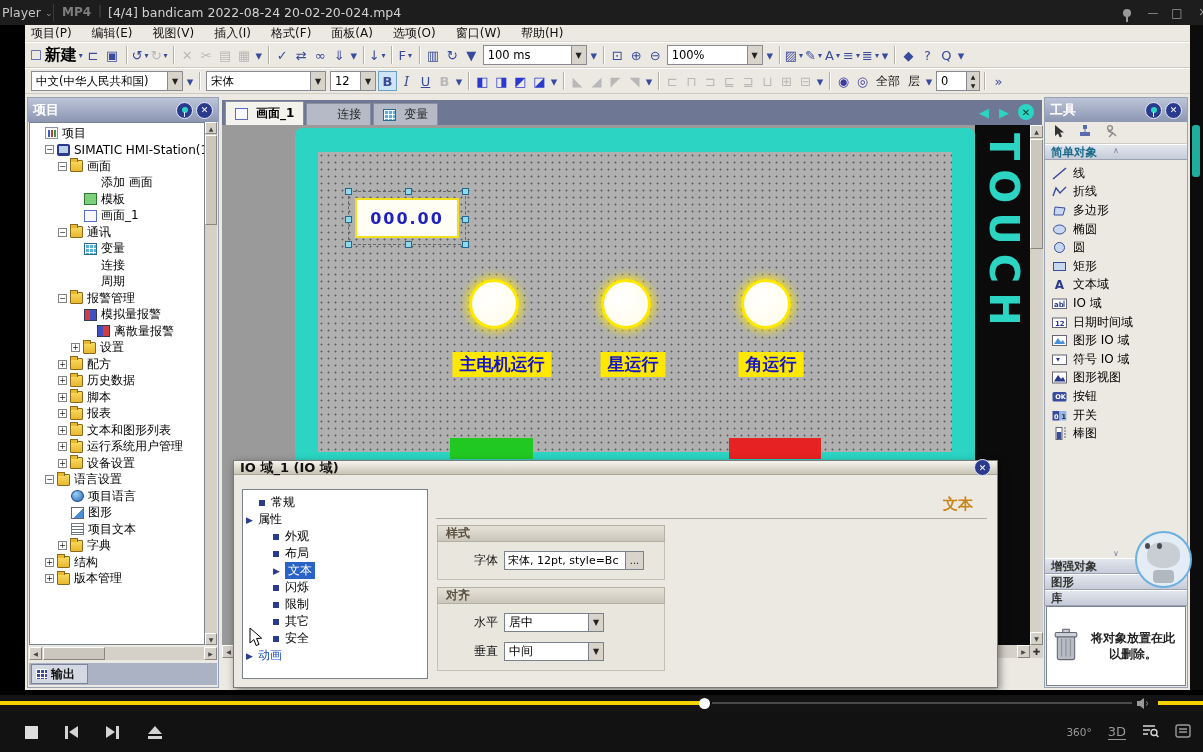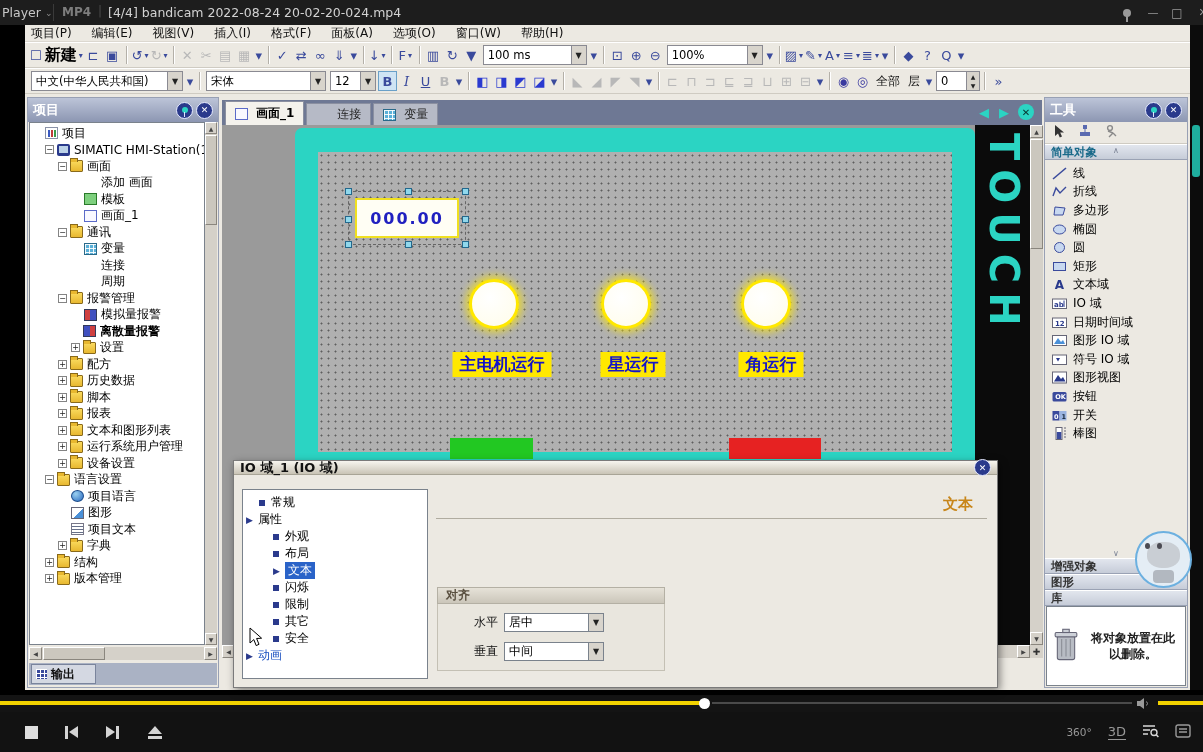"离散量报警" div.trow { font-weight: bold -> none; padding-left: 40px -> 54px }
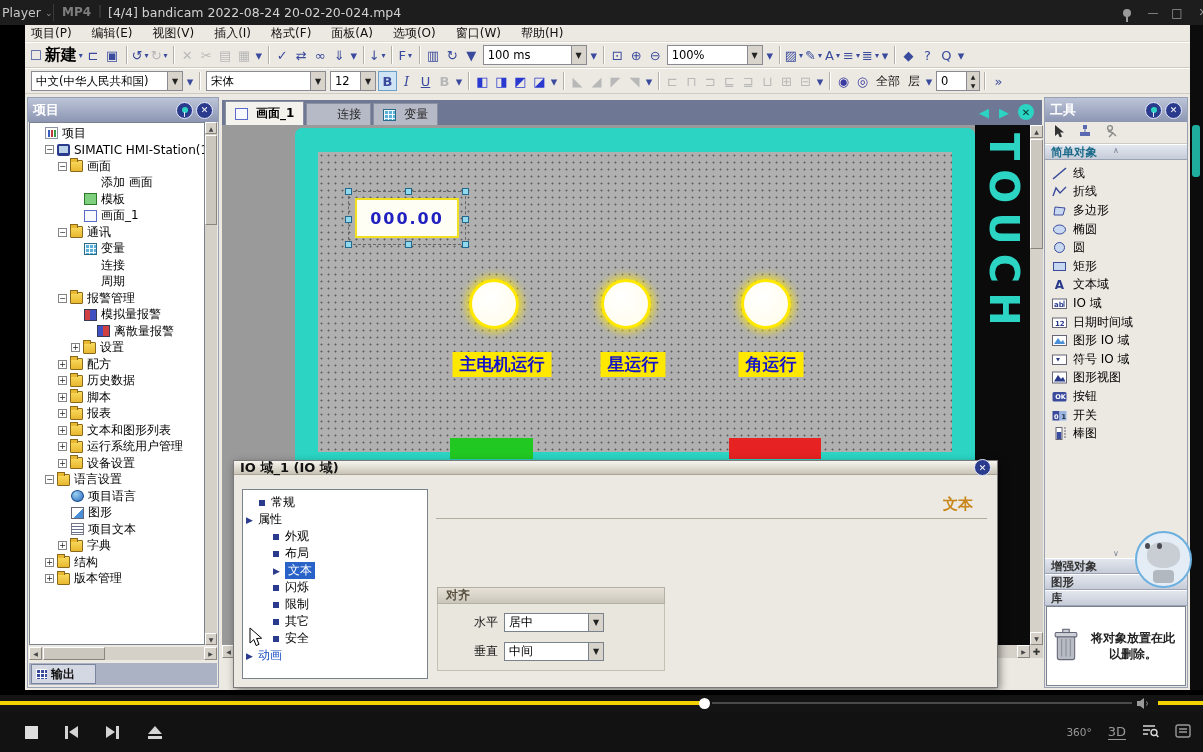"样式" div.dgroup { html: none -> <div> <div>样式</div> <div> <div> <span>字体</span> <span>宋体, 12pt, style=Bc</span> <span>...</span> </div> </div> </div> }
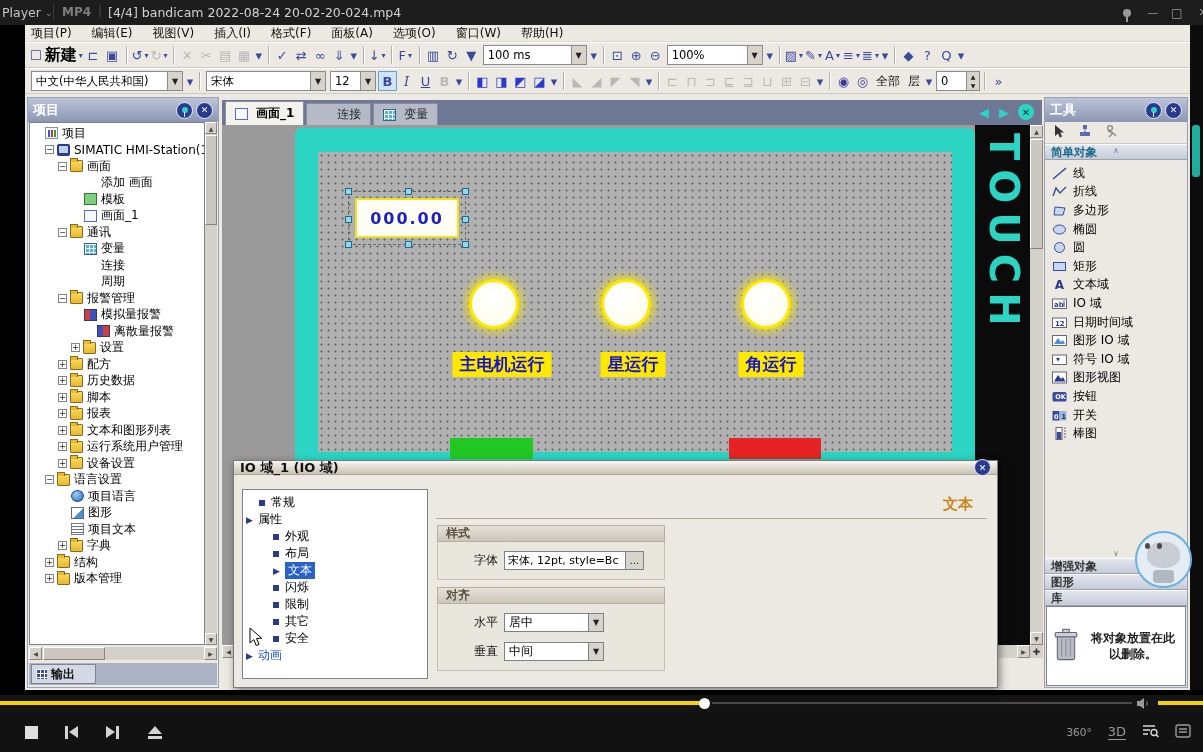"输出" .outtab { padding: 0 20px 0 4px -> 0 12px 0 4px }
